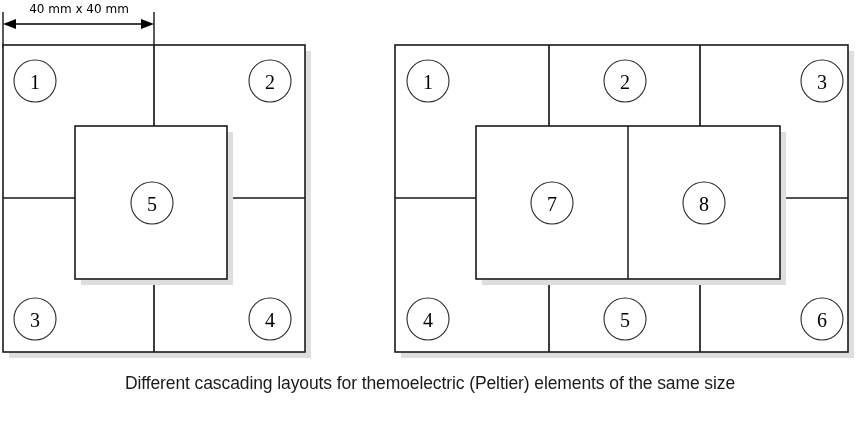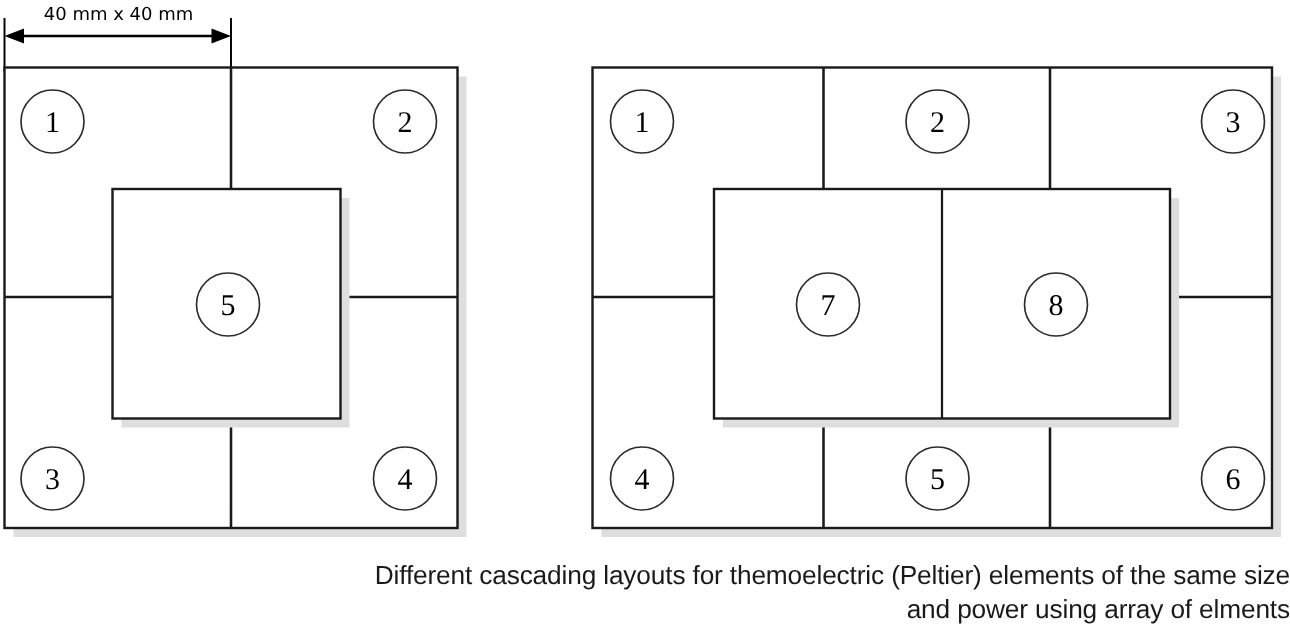"Different cascading layouts for" .caption-block { text-align: right -> center }
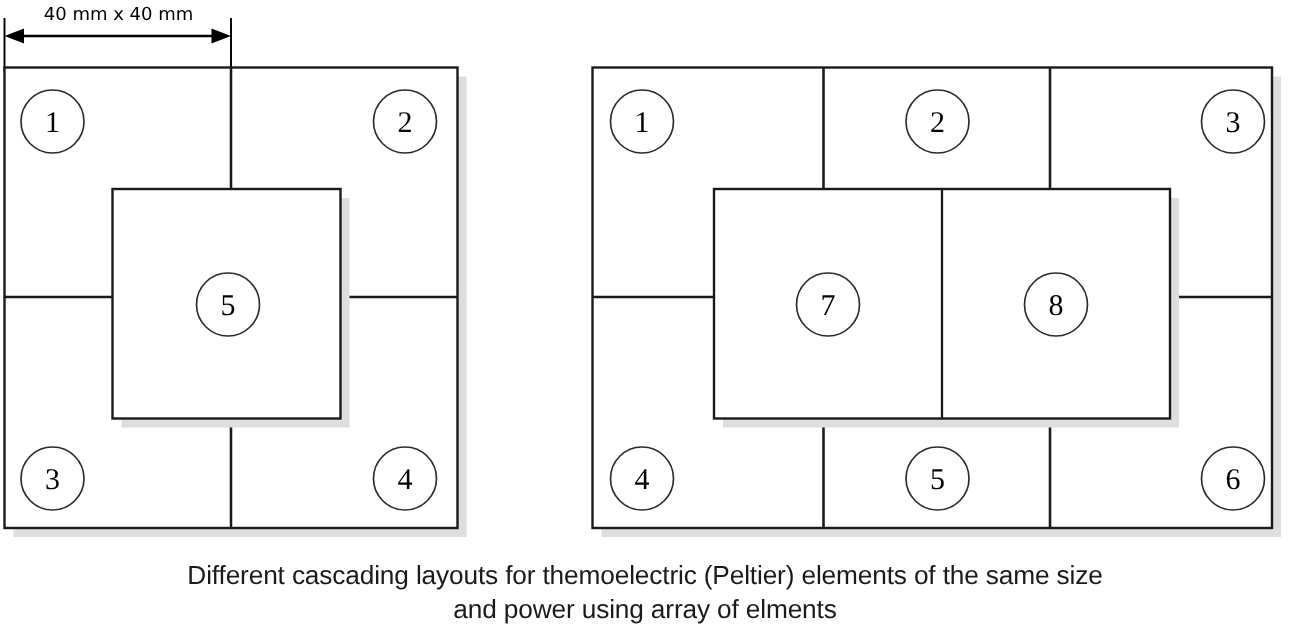"and power using array of" span.caption-line { html: <span>and power using array of elments</span> -> none }
